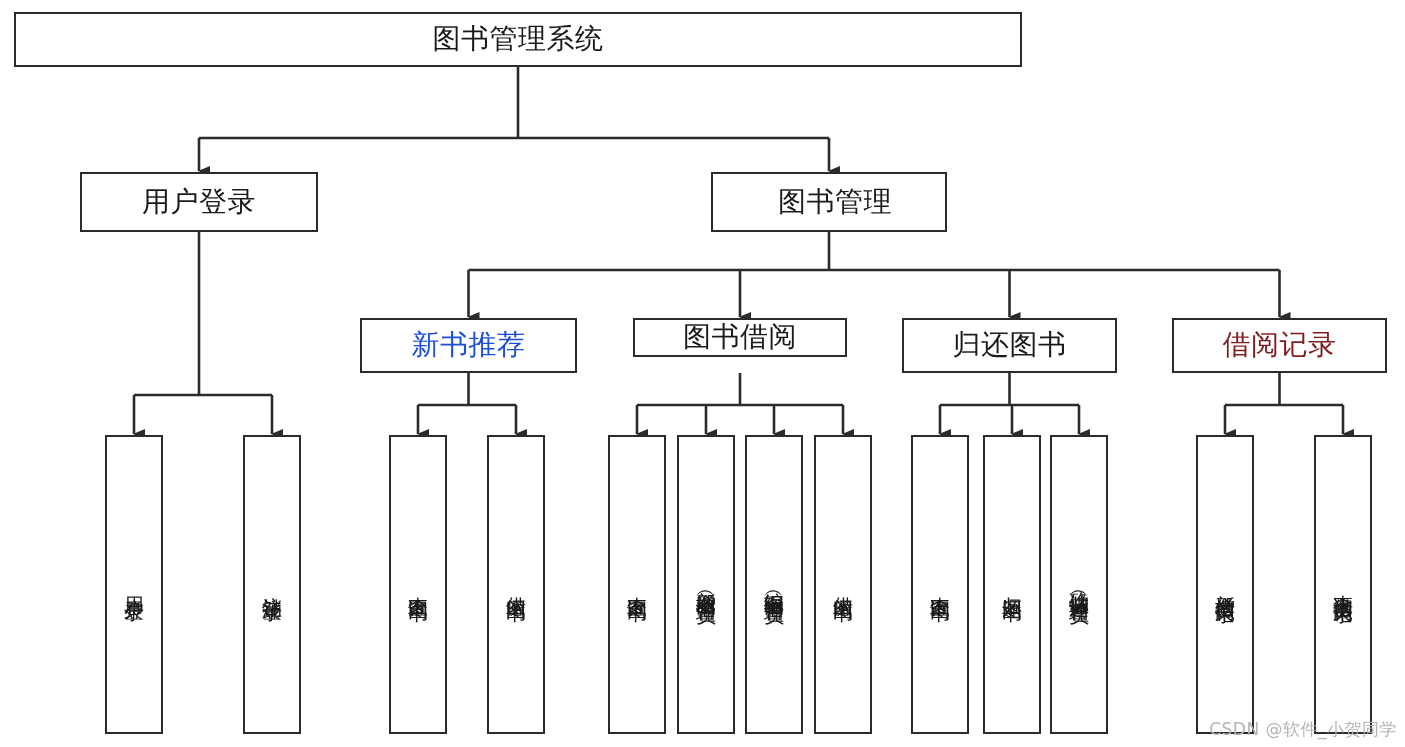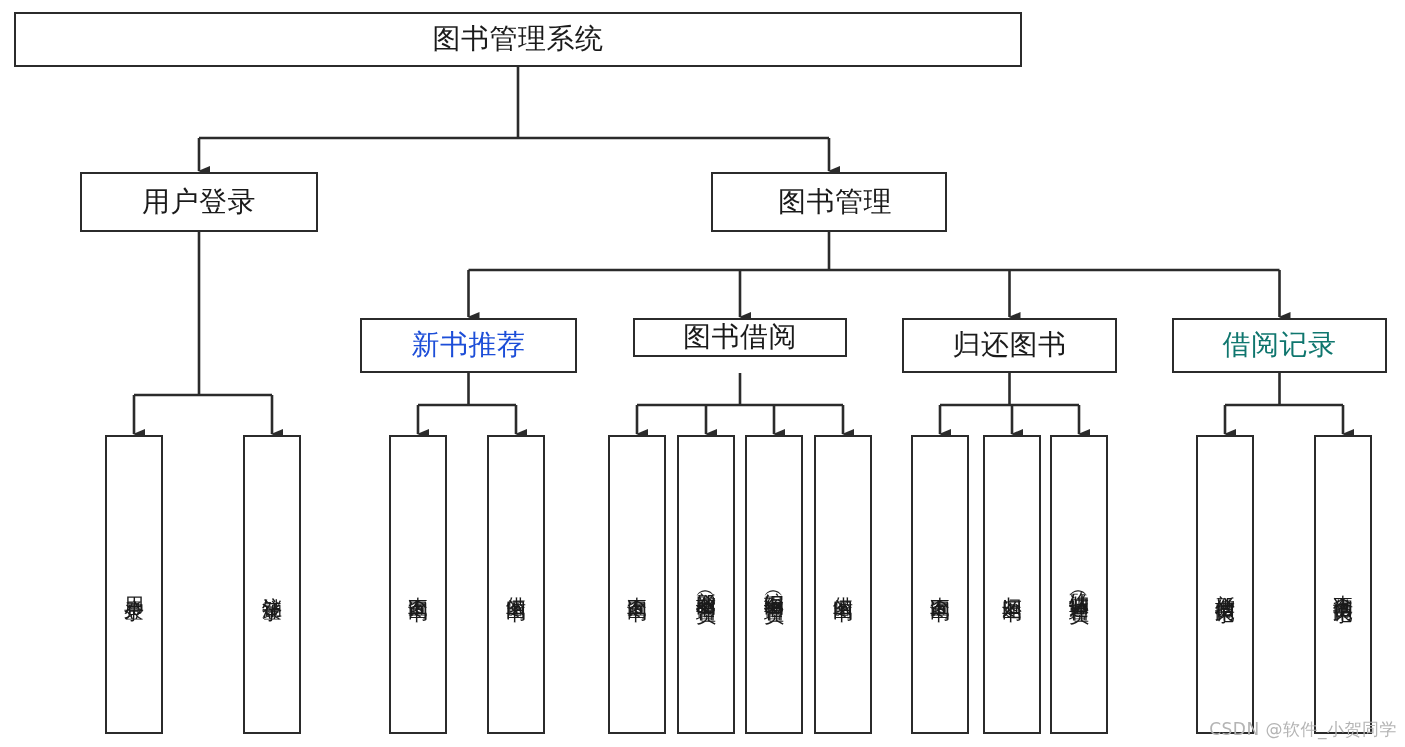"借阅记录" div.node-label-h { color: #0f766e -> #7f1d1d }
